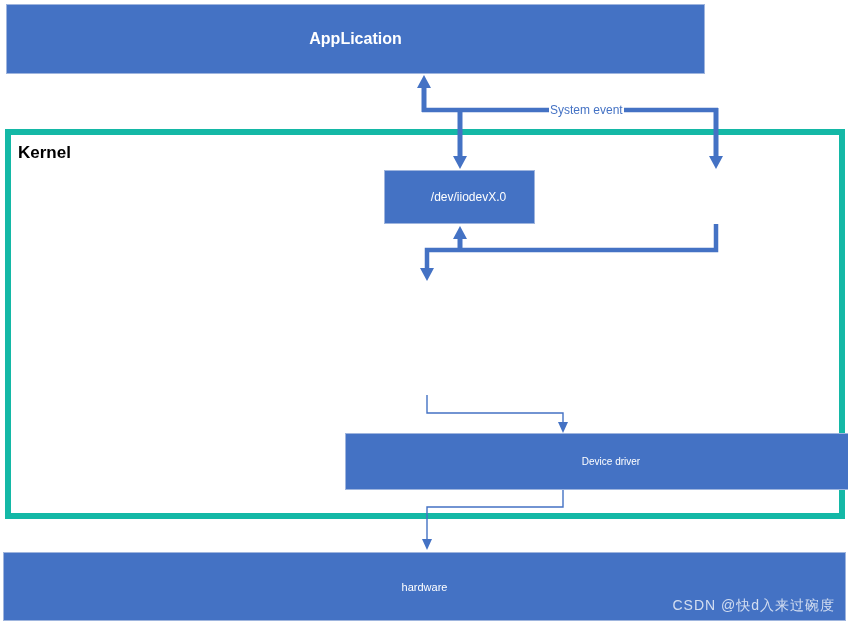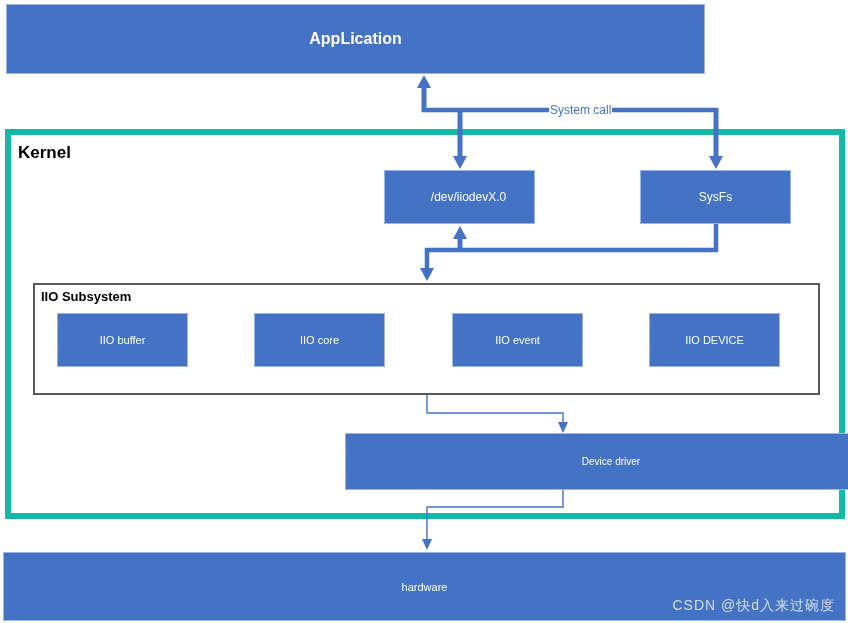"System call" div.syscall-label { text: call -> event }
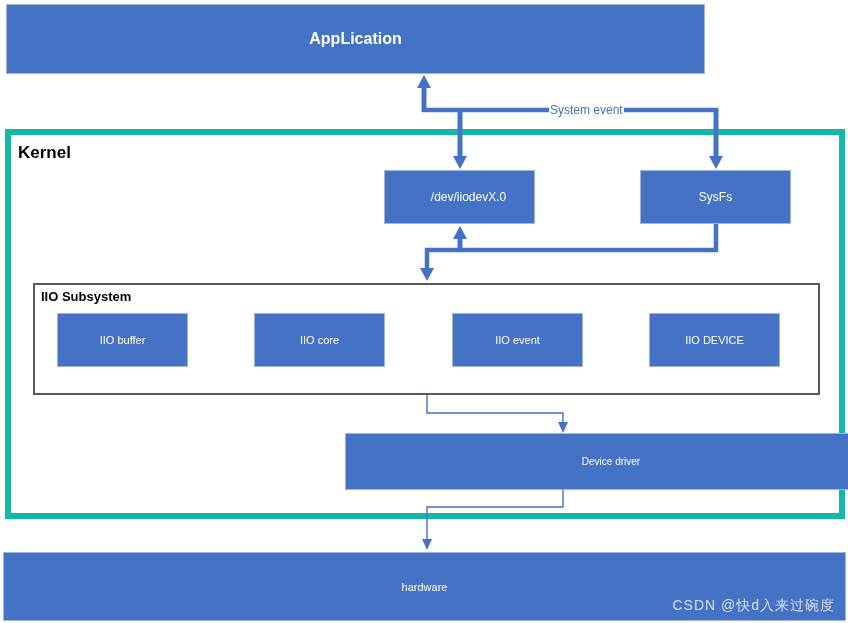"SysFs" div.bluebox { html: <div> <span>SysFs</span> </div> -> none }
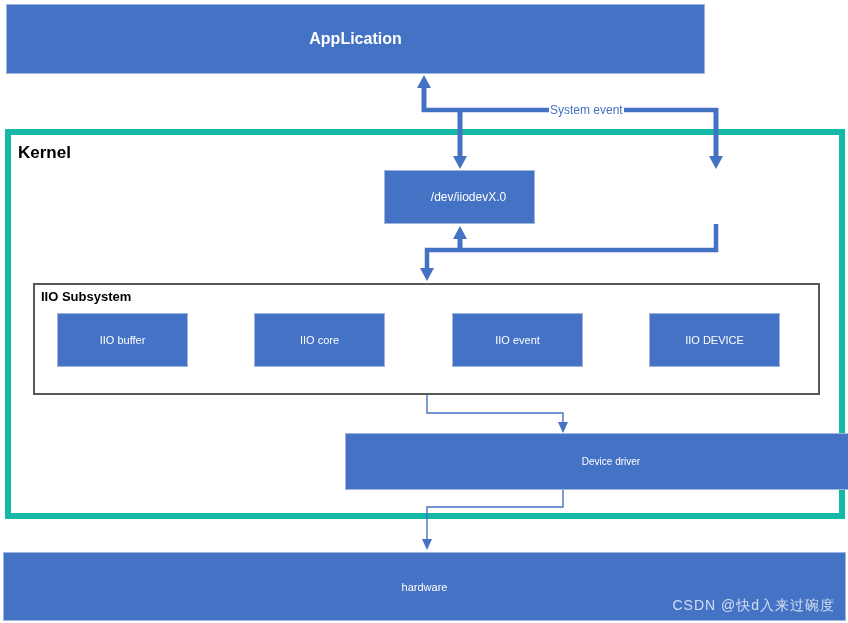"IIO Subsystem" div.subsystem-box { html: <div> <span>IIO Subsystem</span> <div> <span>IIO buffer</span> </div> <div> <span>IIO core</span> </div> <div> <span>IIO event</span> </div> <div> <span>IIO DEVICE</span> </div> </div> -> none }
